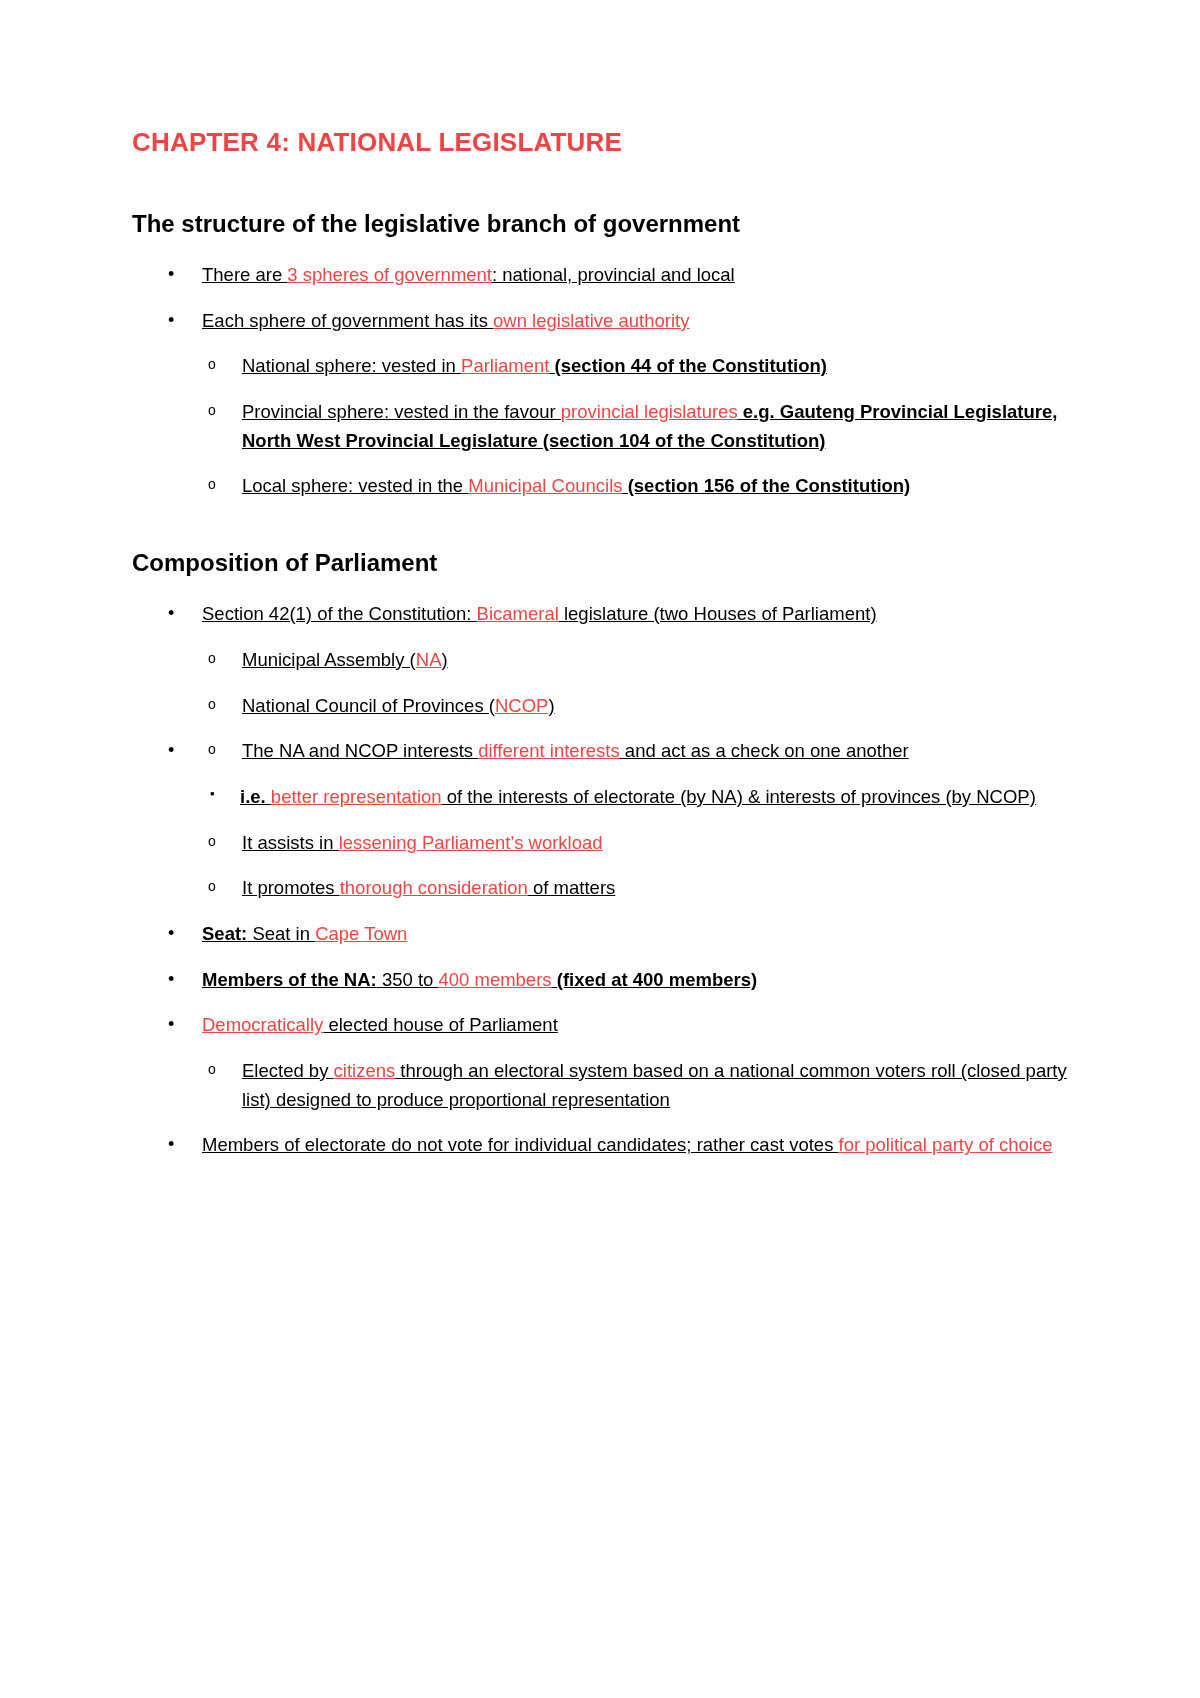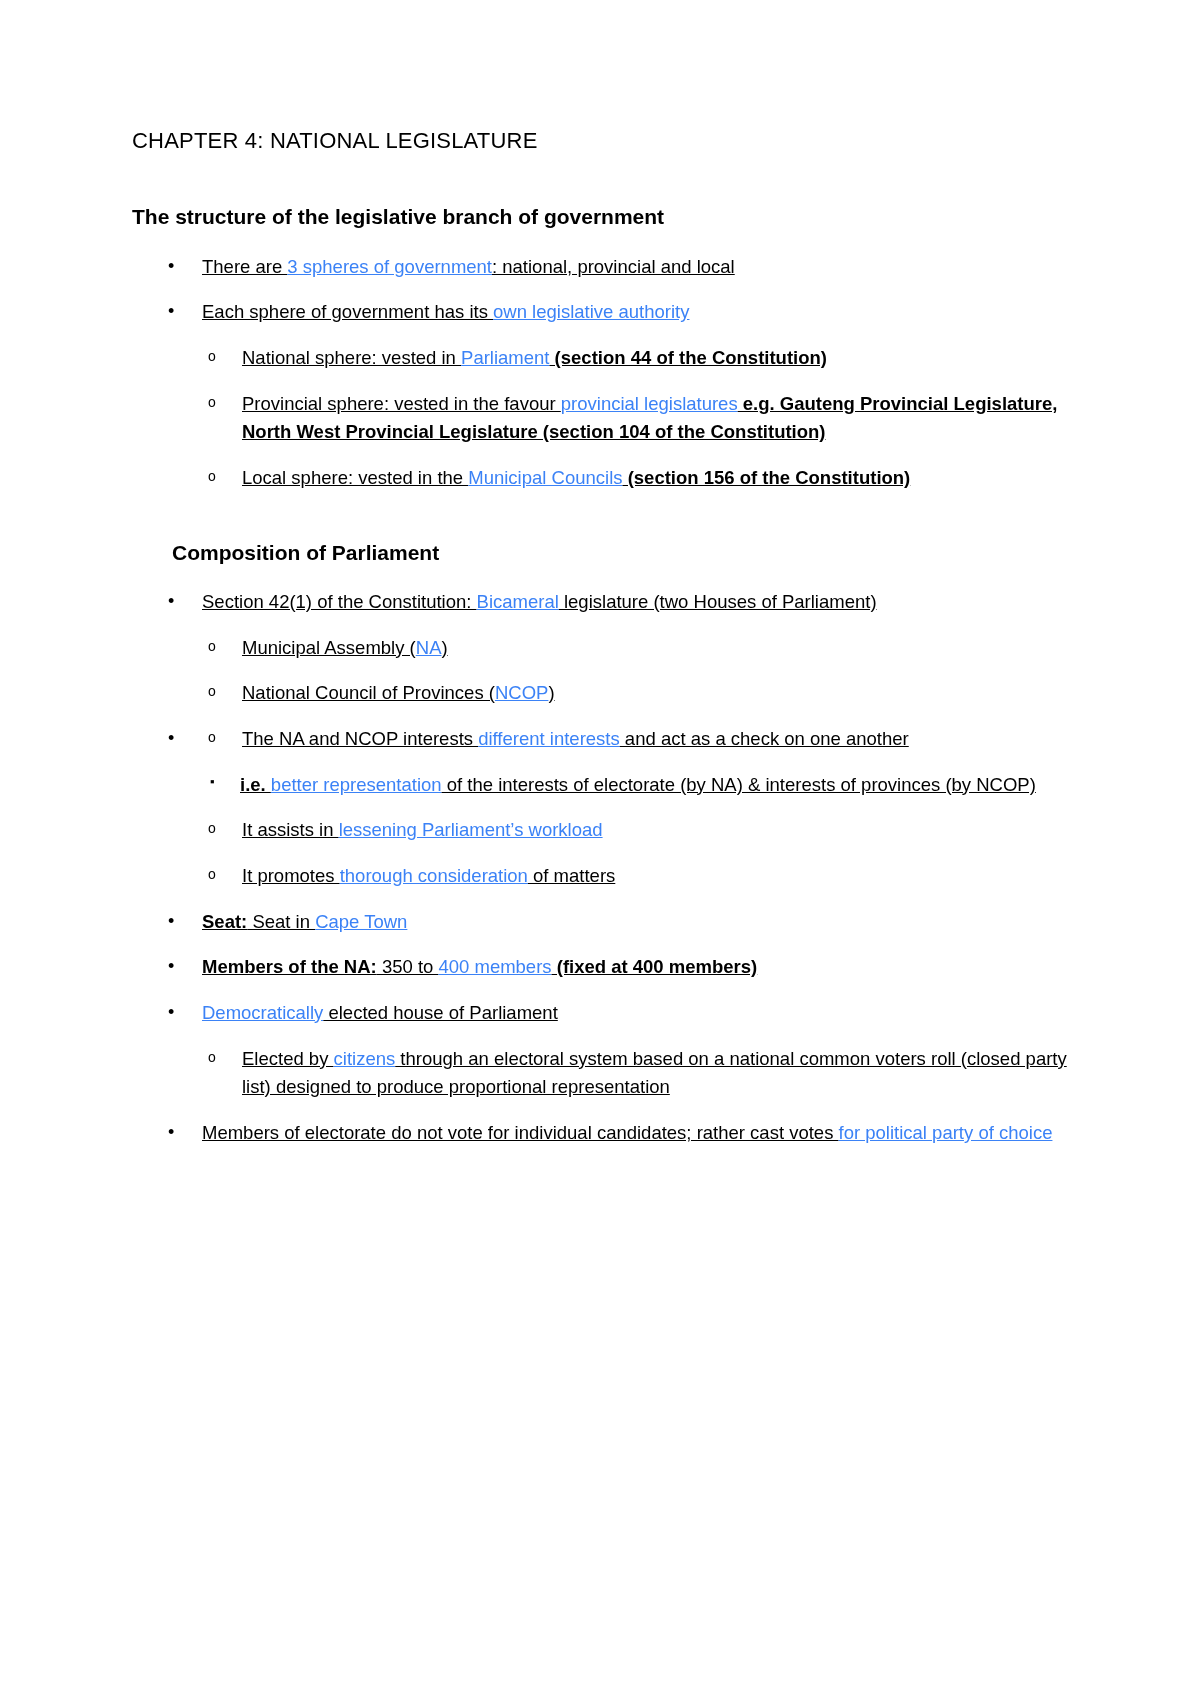"CHAPTER 4: NATIONAL LEGISLATURE" .doc-title { color: #000000 -> #ef4444; font-size: 22px -> 26px; font-weight: 400 -> 700 }
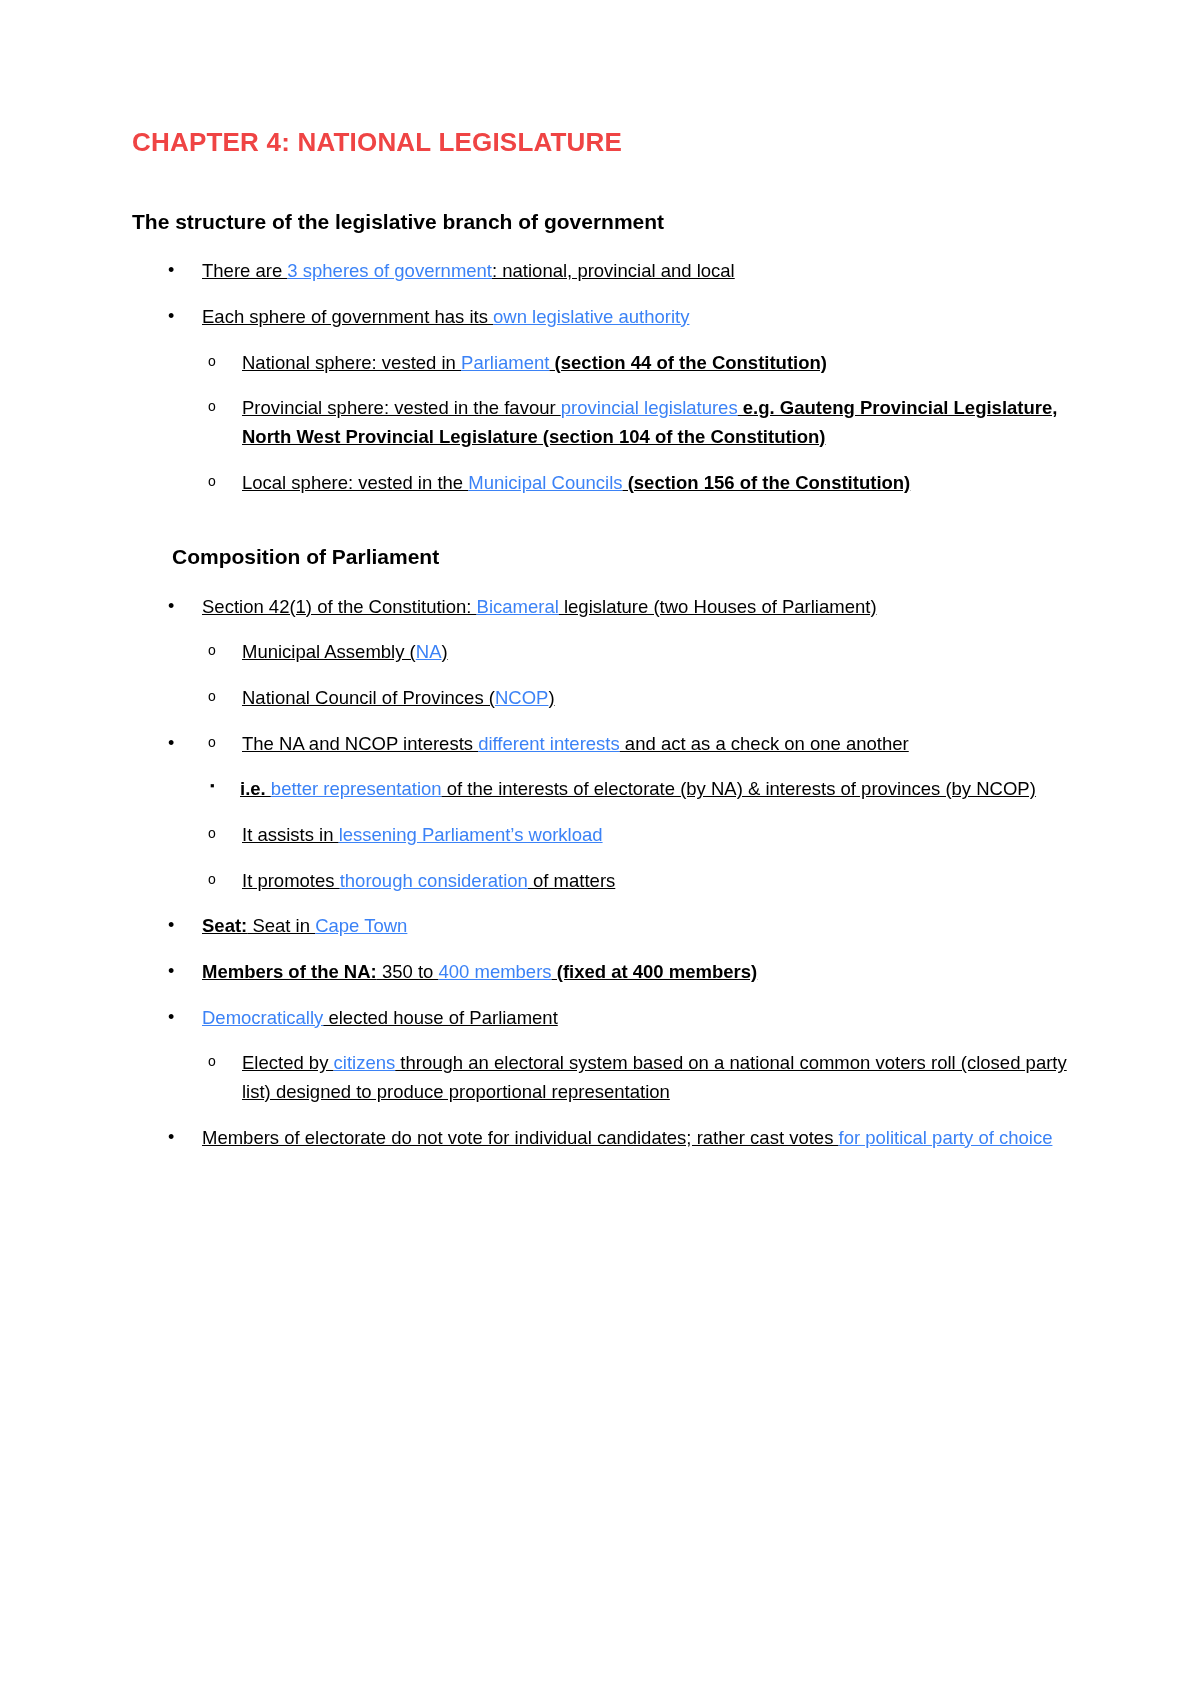"The structure of the legislative" .section-heading { font-size: 21px -> 24px }
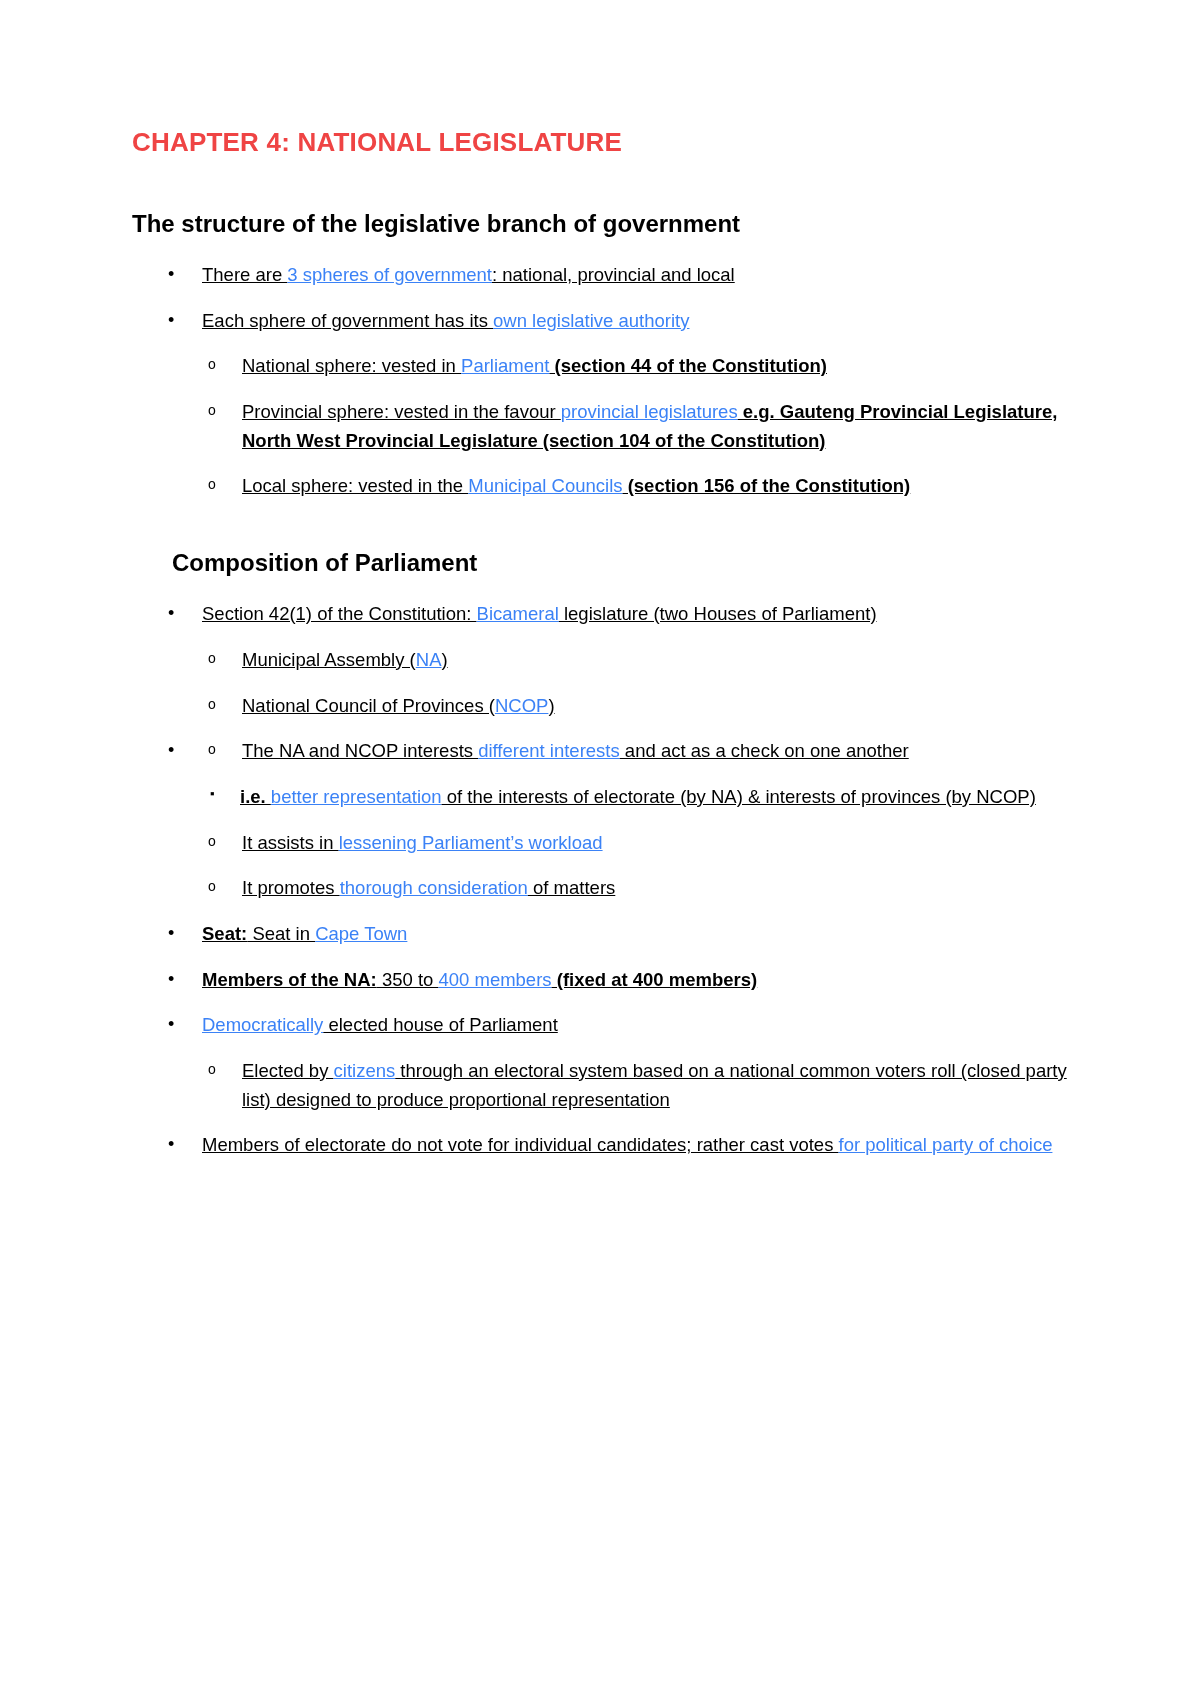"3 spheres of government" .blue { color: #3b82f6 -> #ef4444 }
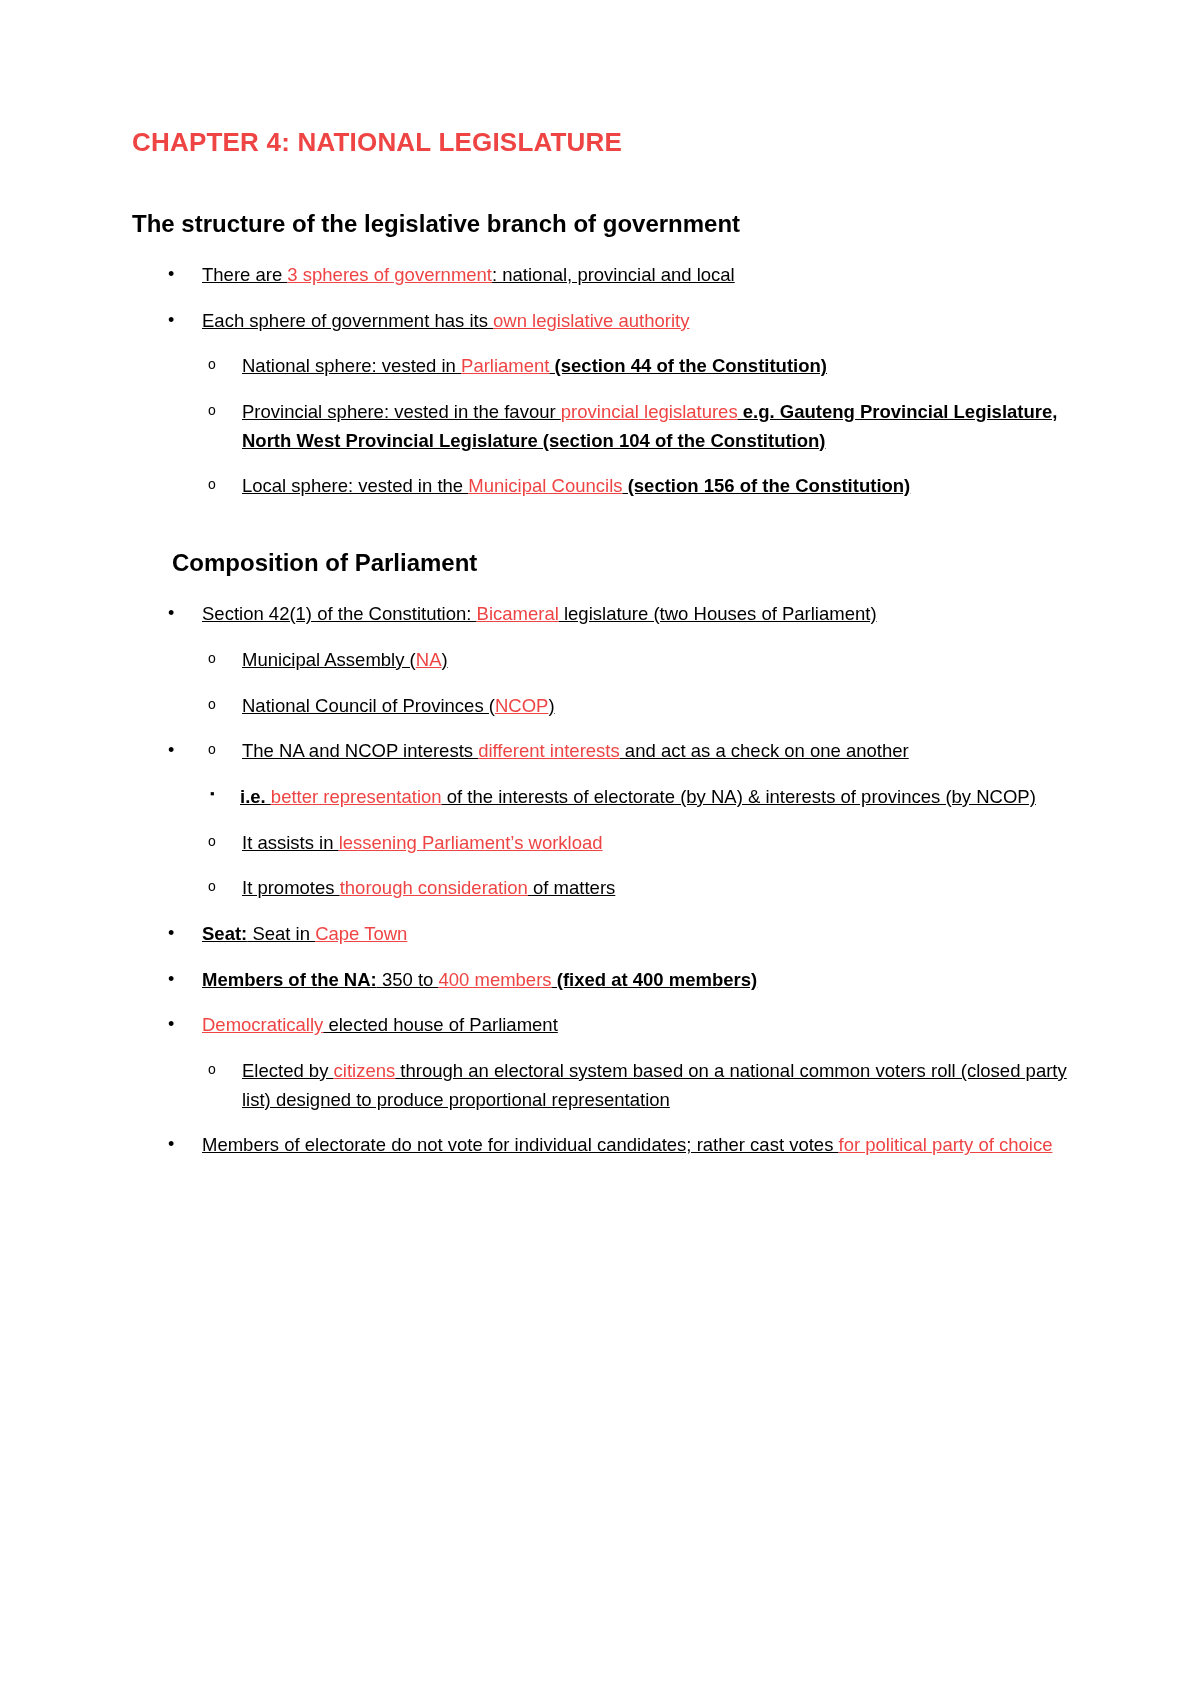"Composition of Parliament" .section-heading.spaced-top { margin-left: 40px -> none }
